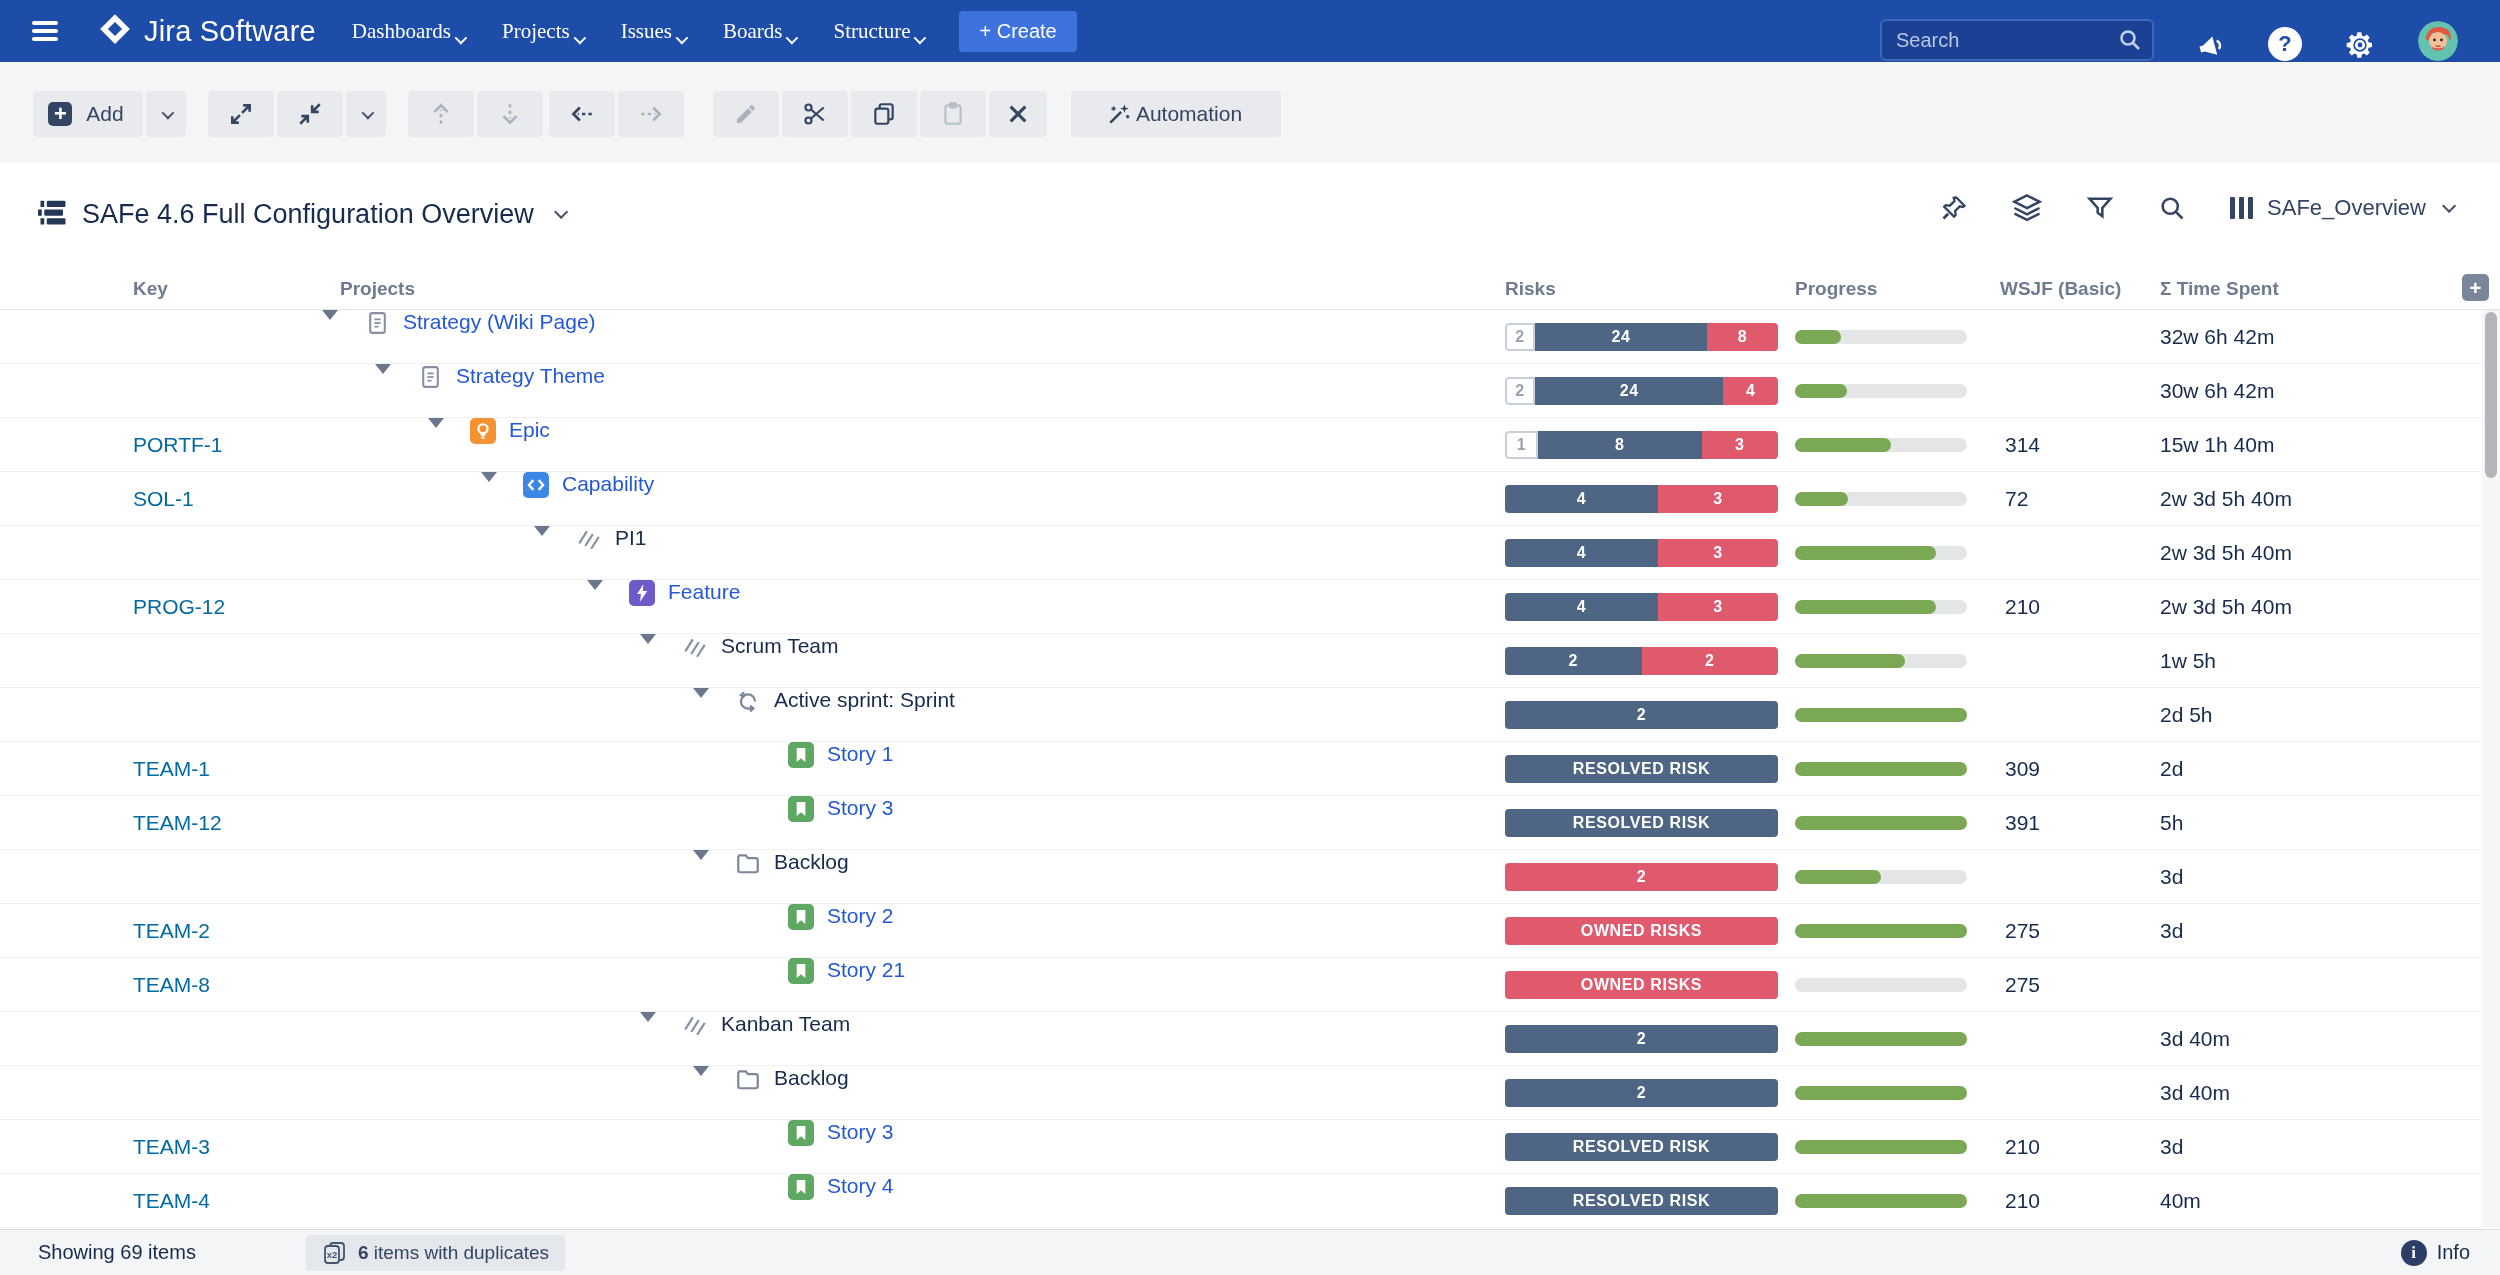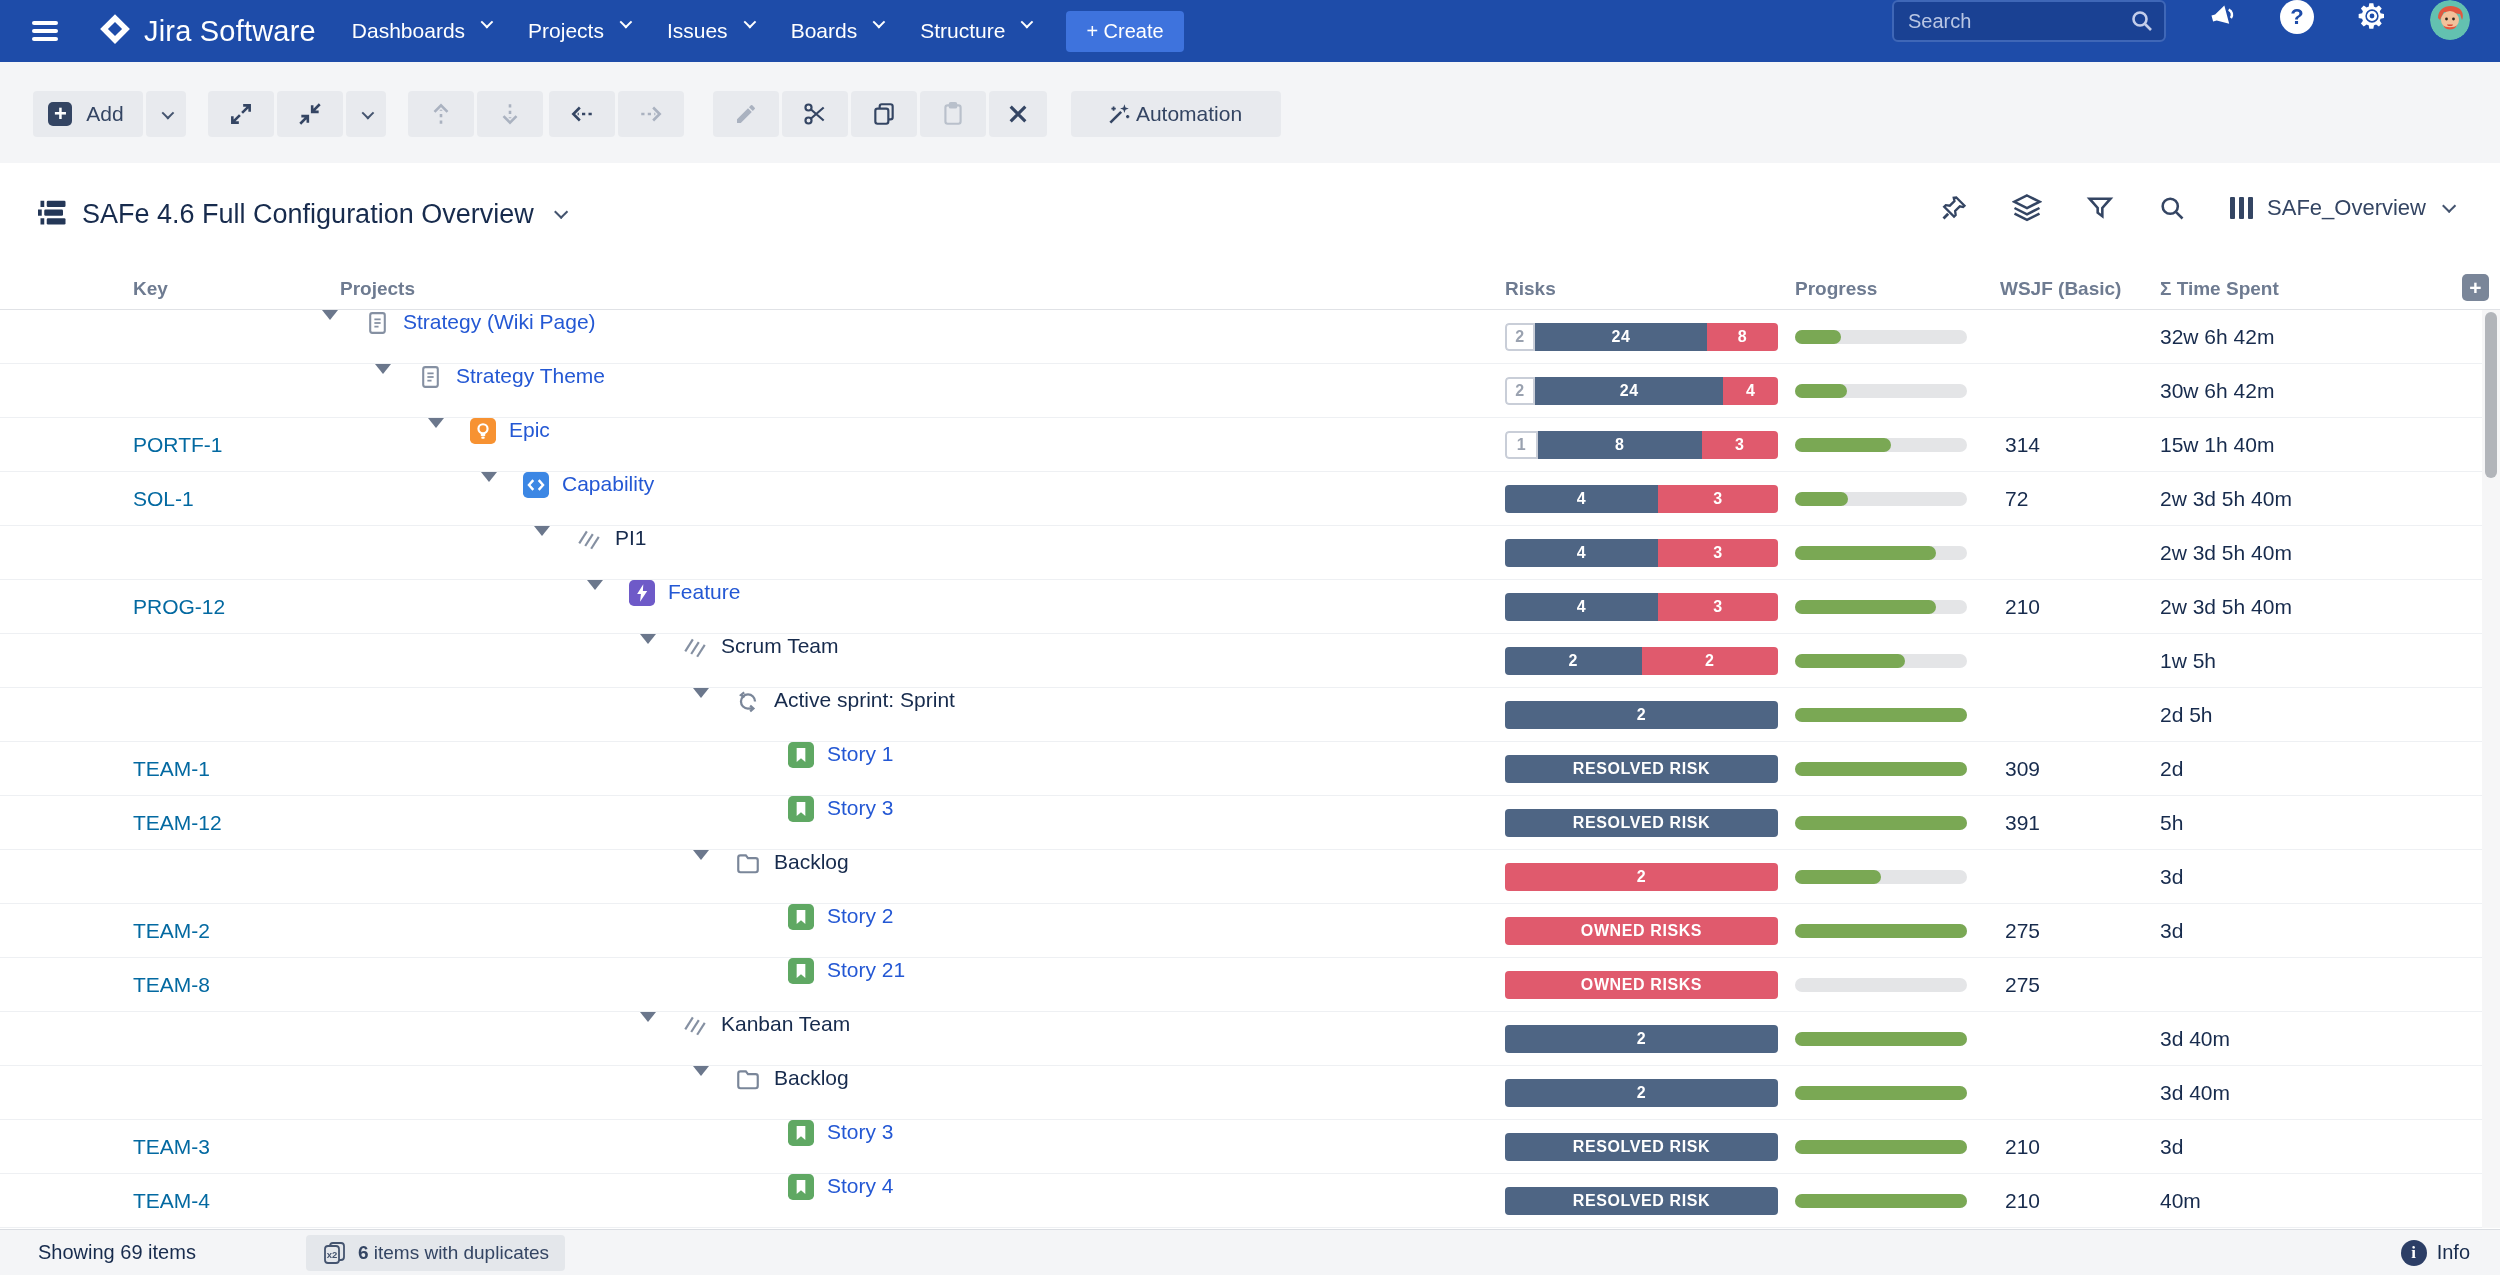"Dashboards" .nav-item { align-items: flex-start -> flex-end; font-family: none -> Liberation Serif, serif; gap: 16px -> 4px }
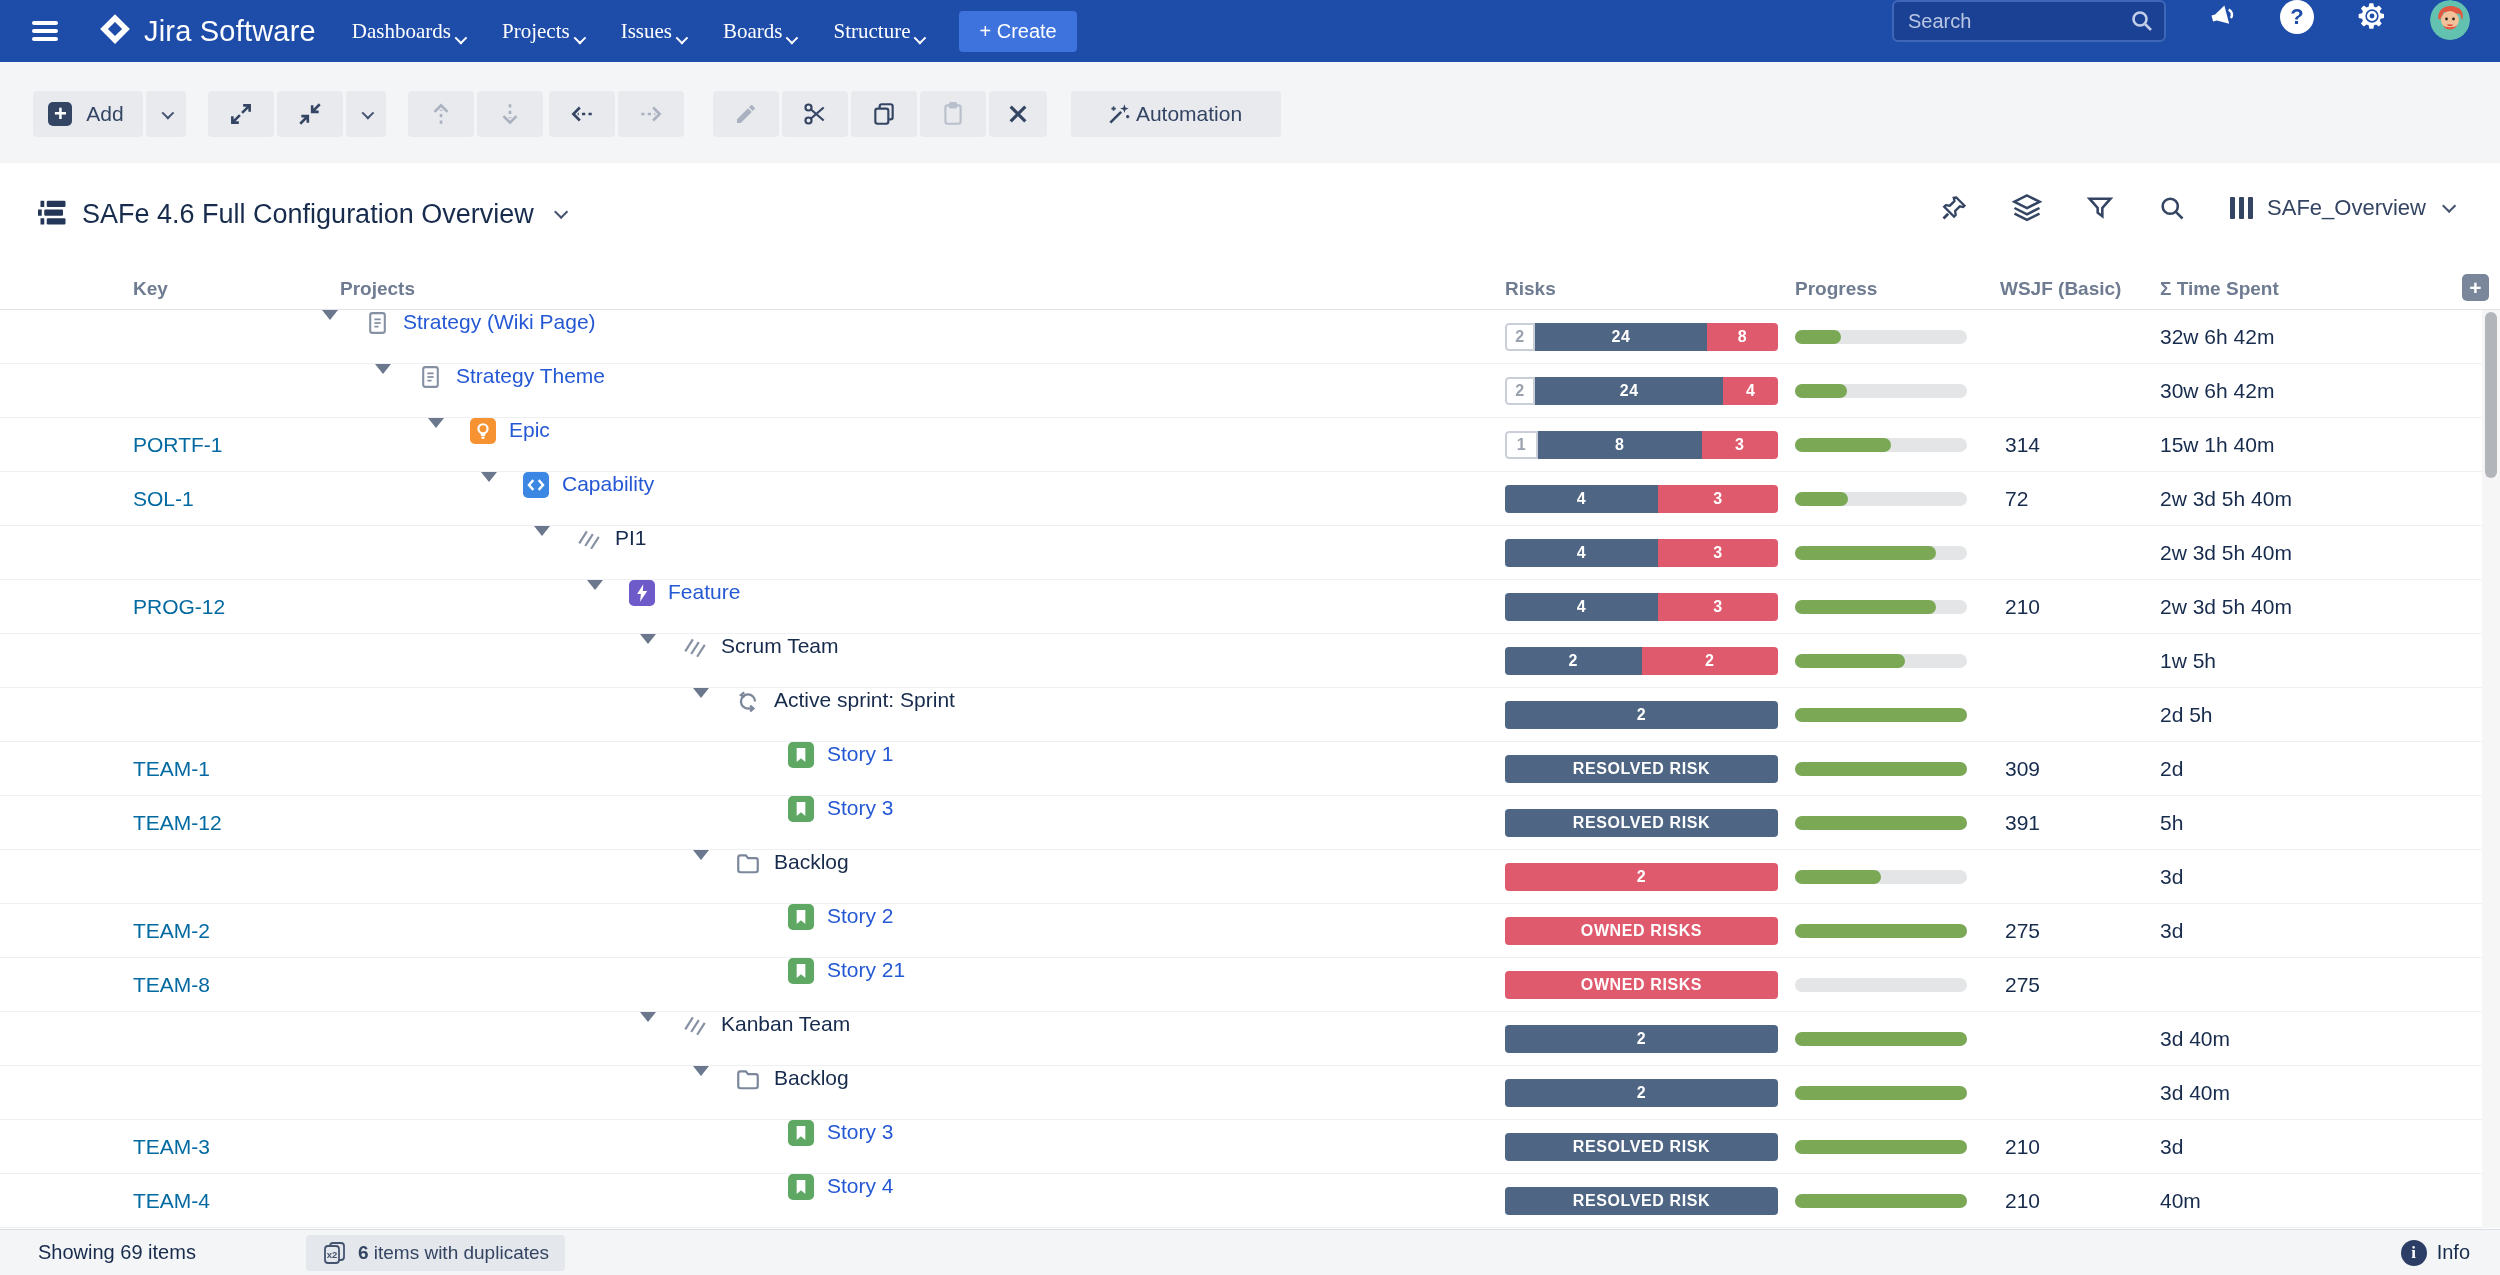"Search" .nav-right { align-items: flex-start -> flex-end; right: 0 -> 12px }
